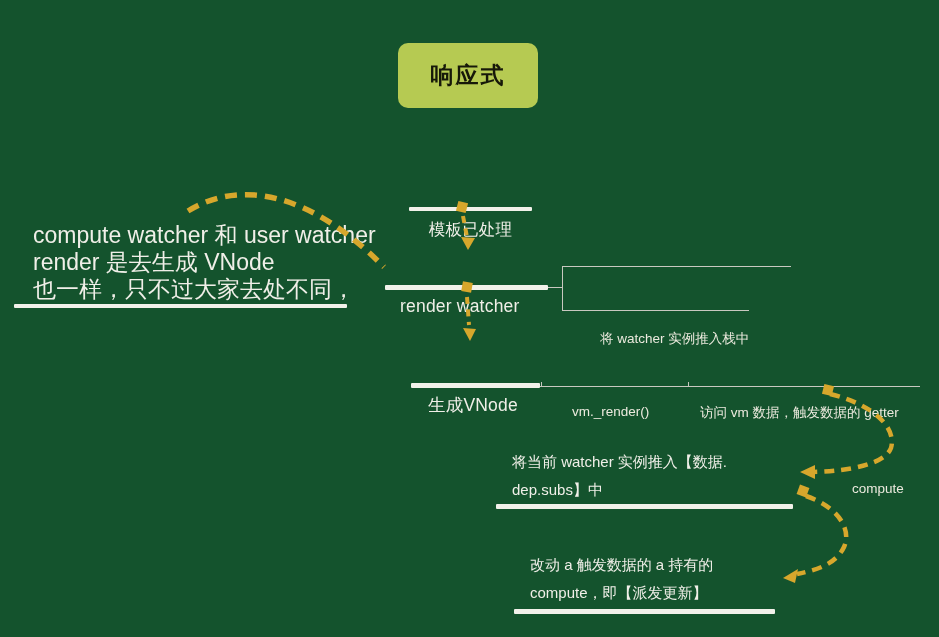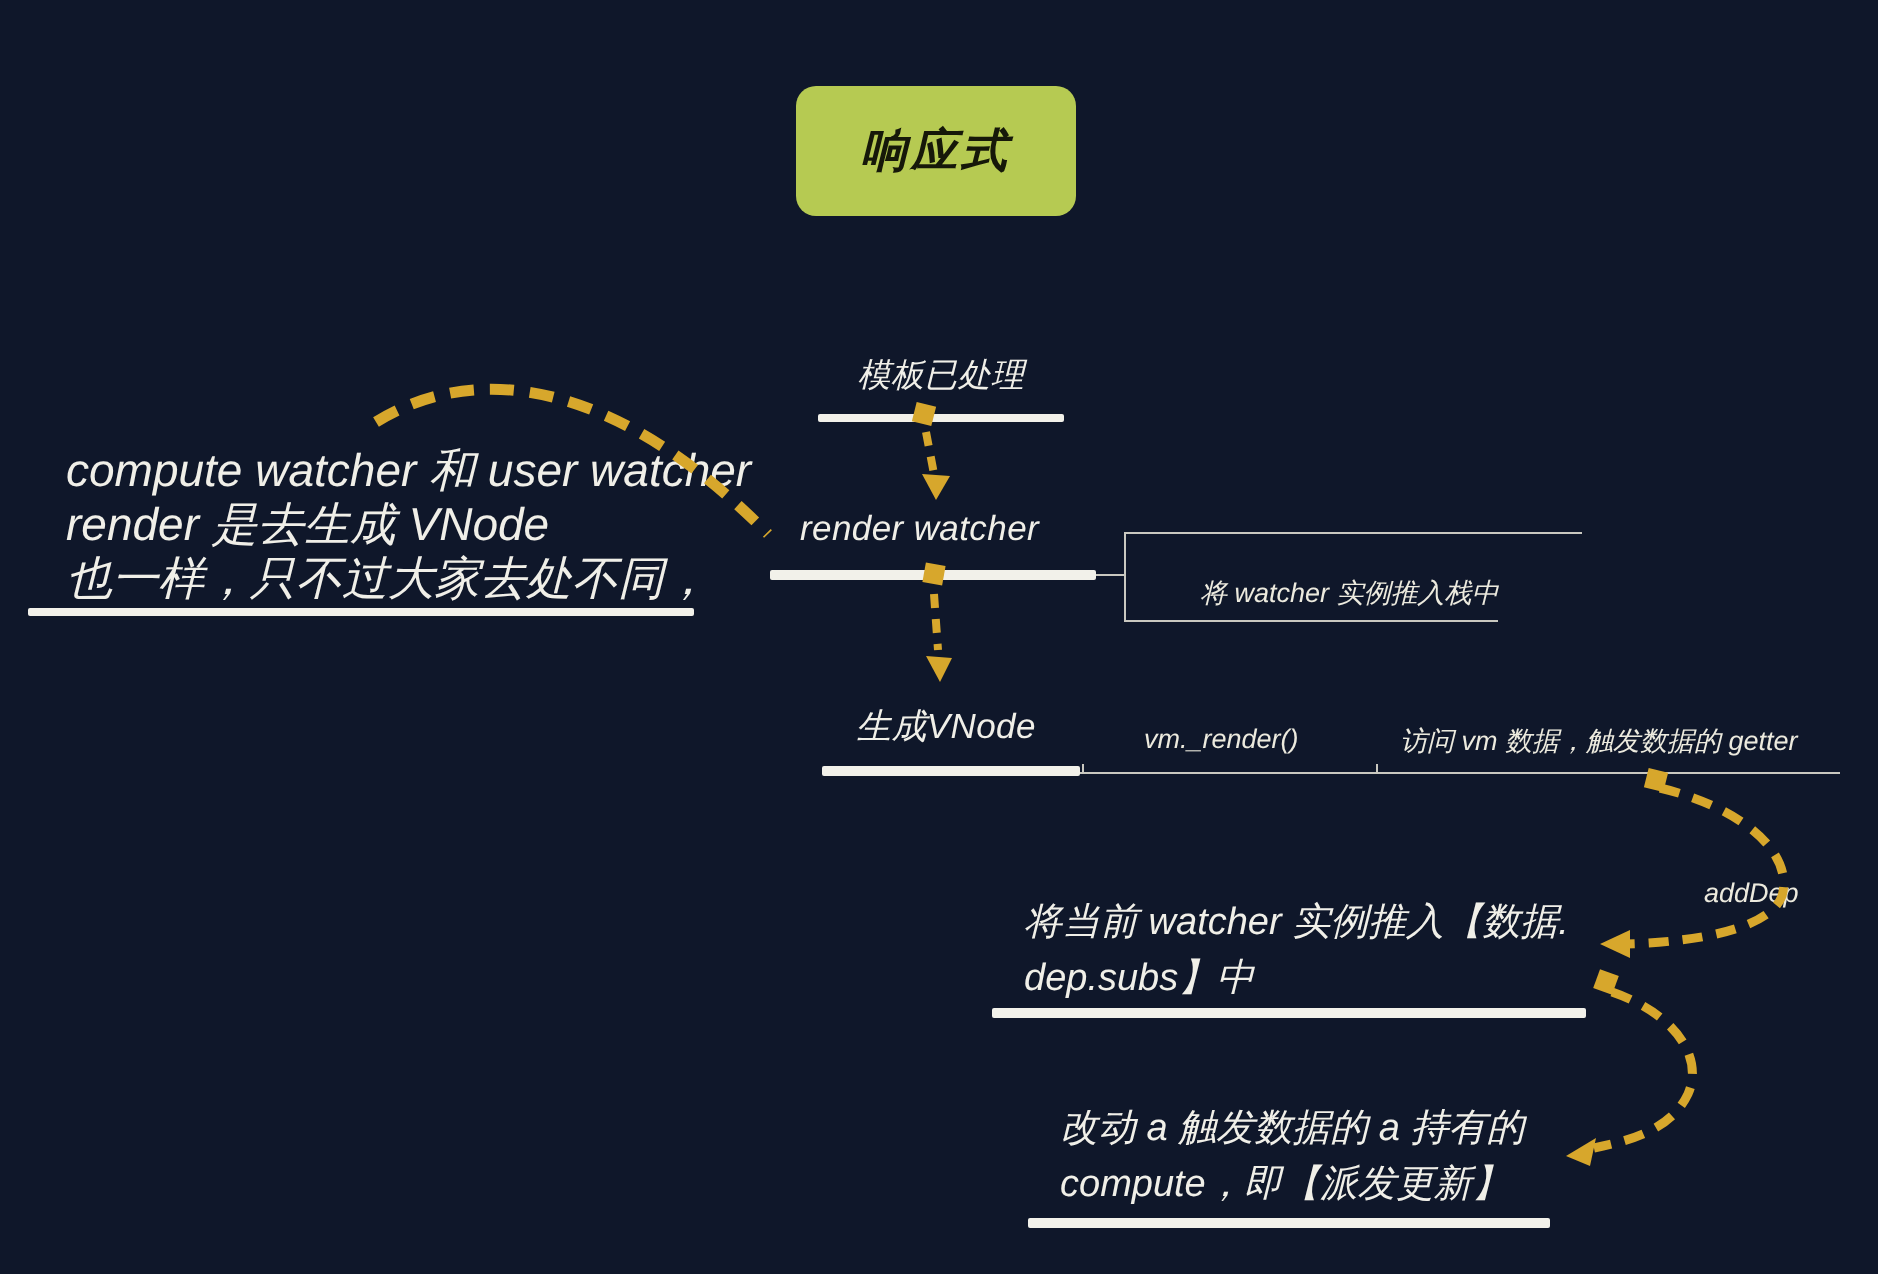"响应式" #canvas { background: #0f172a -> #14532d; font-style: italic -> none }
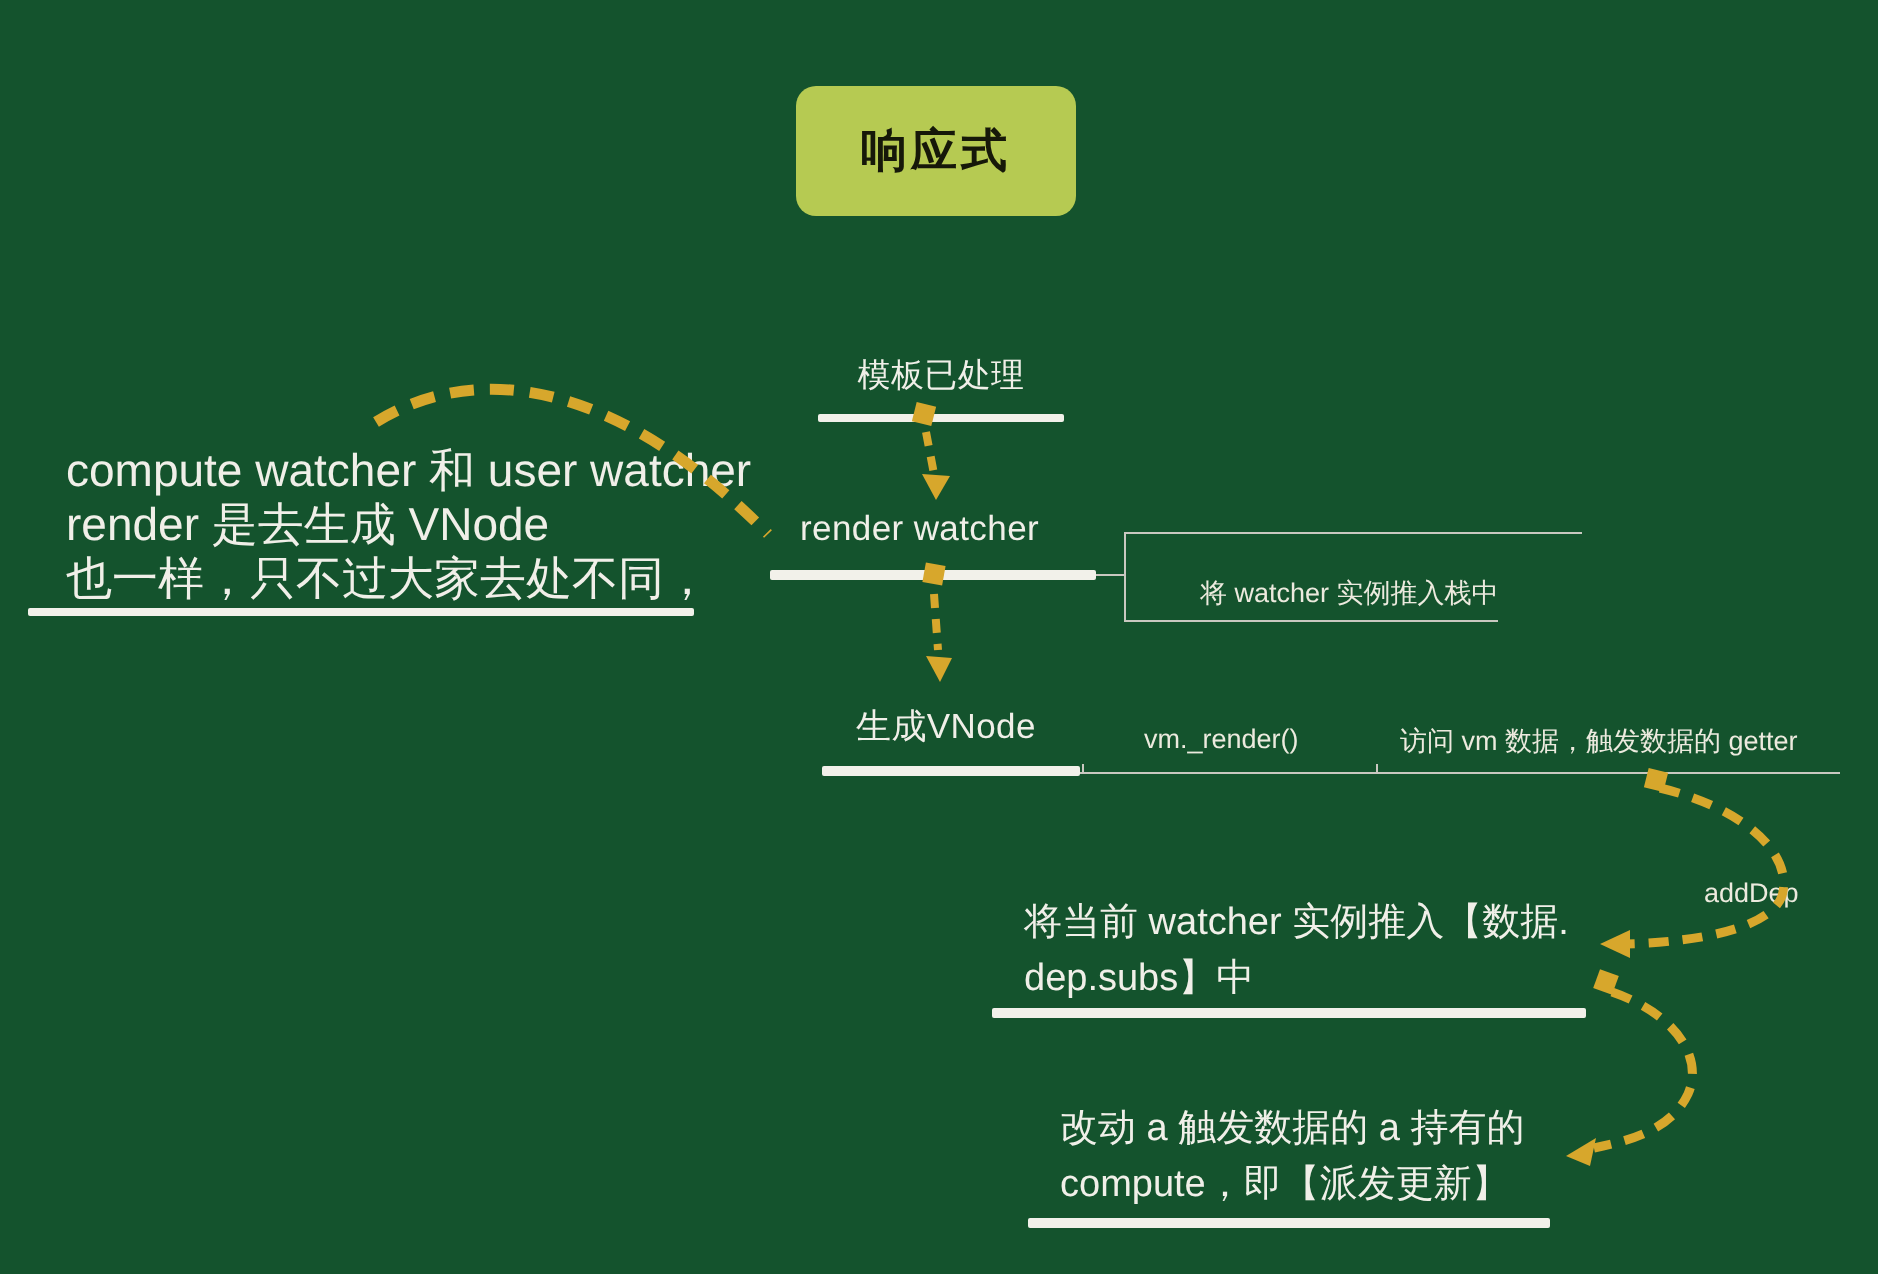"模板已处理" .topic { margin-top: none -> 42px }
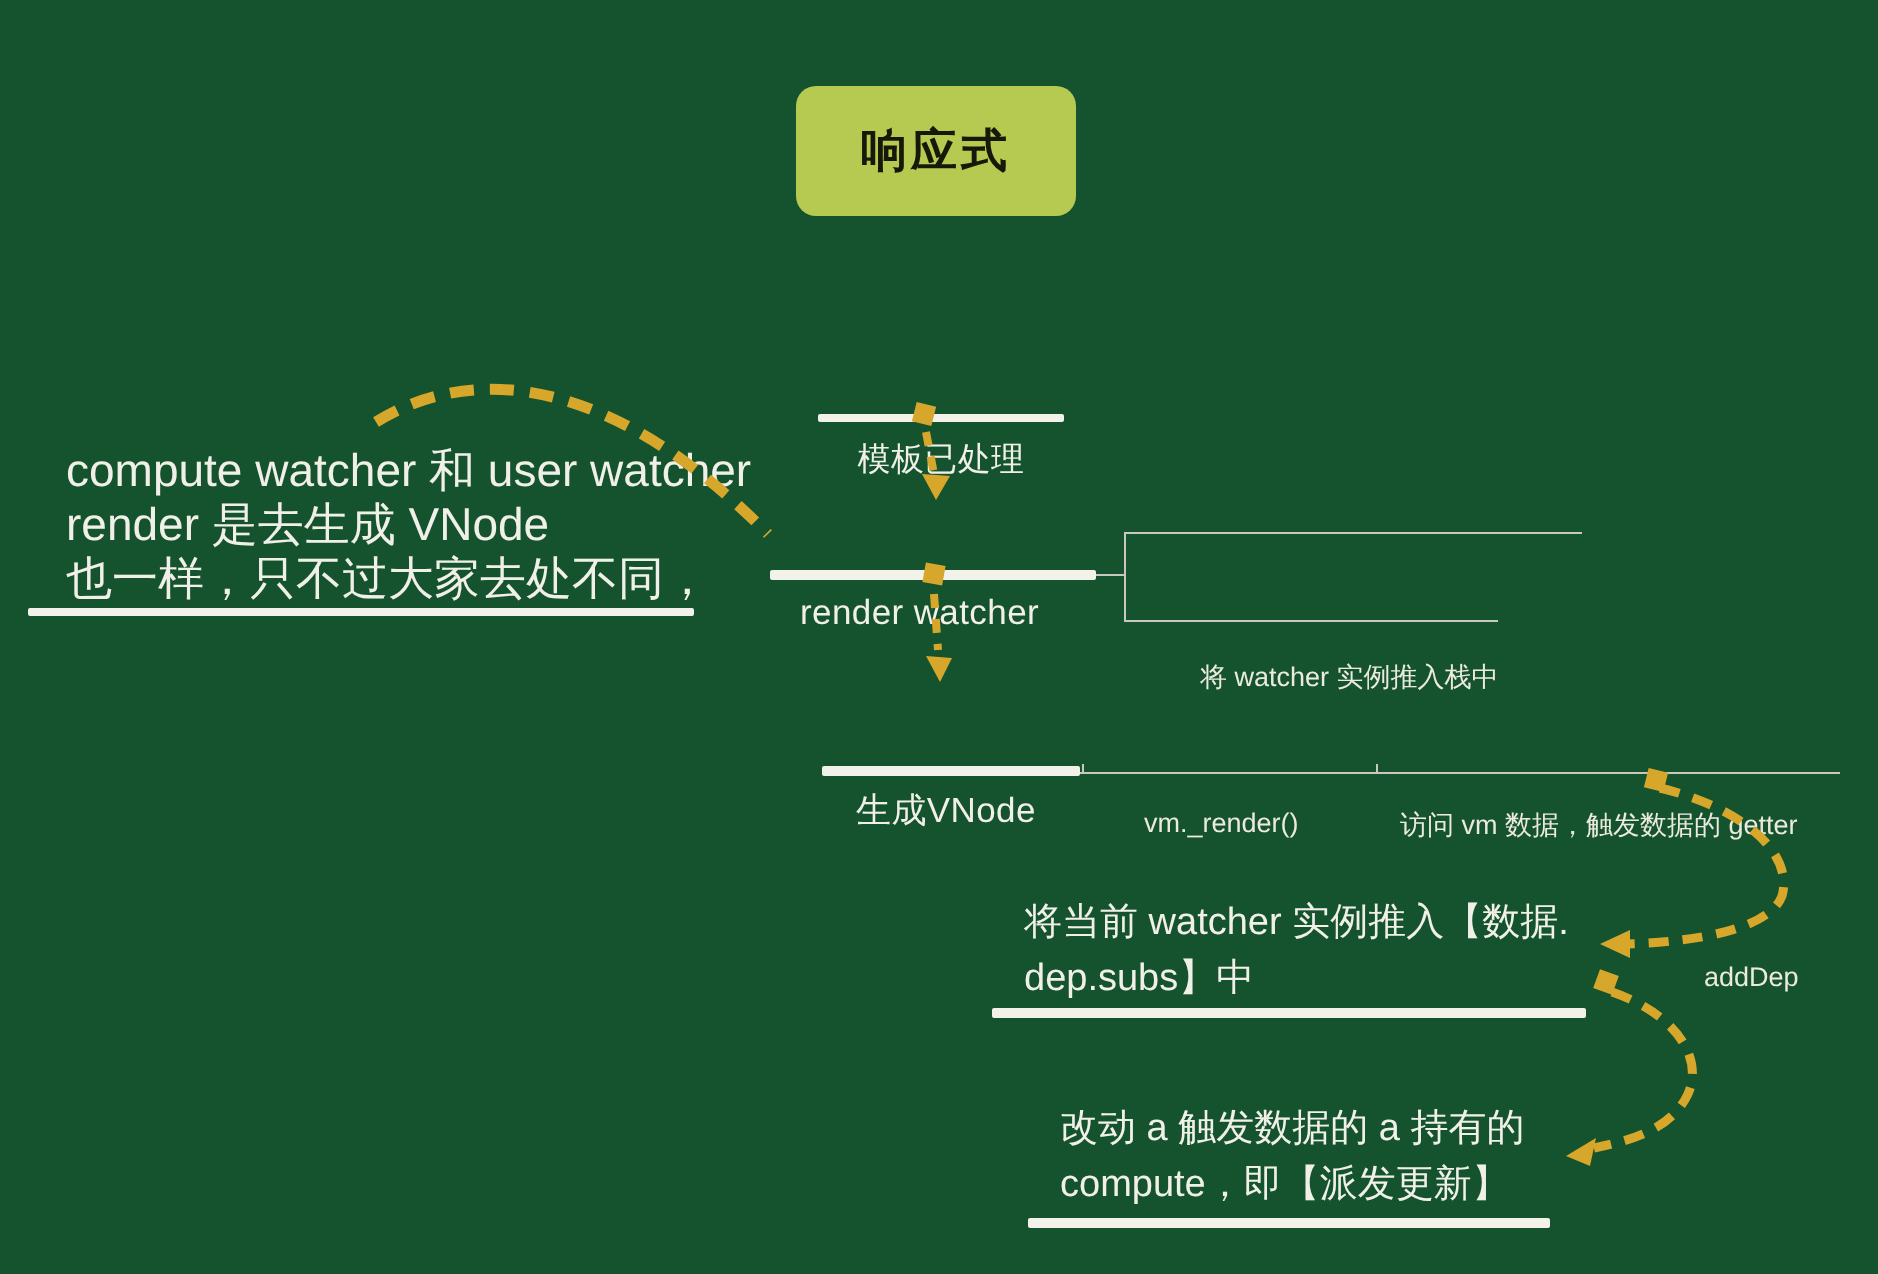"将当前 watcher 实例推入【数据." .two-line { font-size: 19px -> 15px }
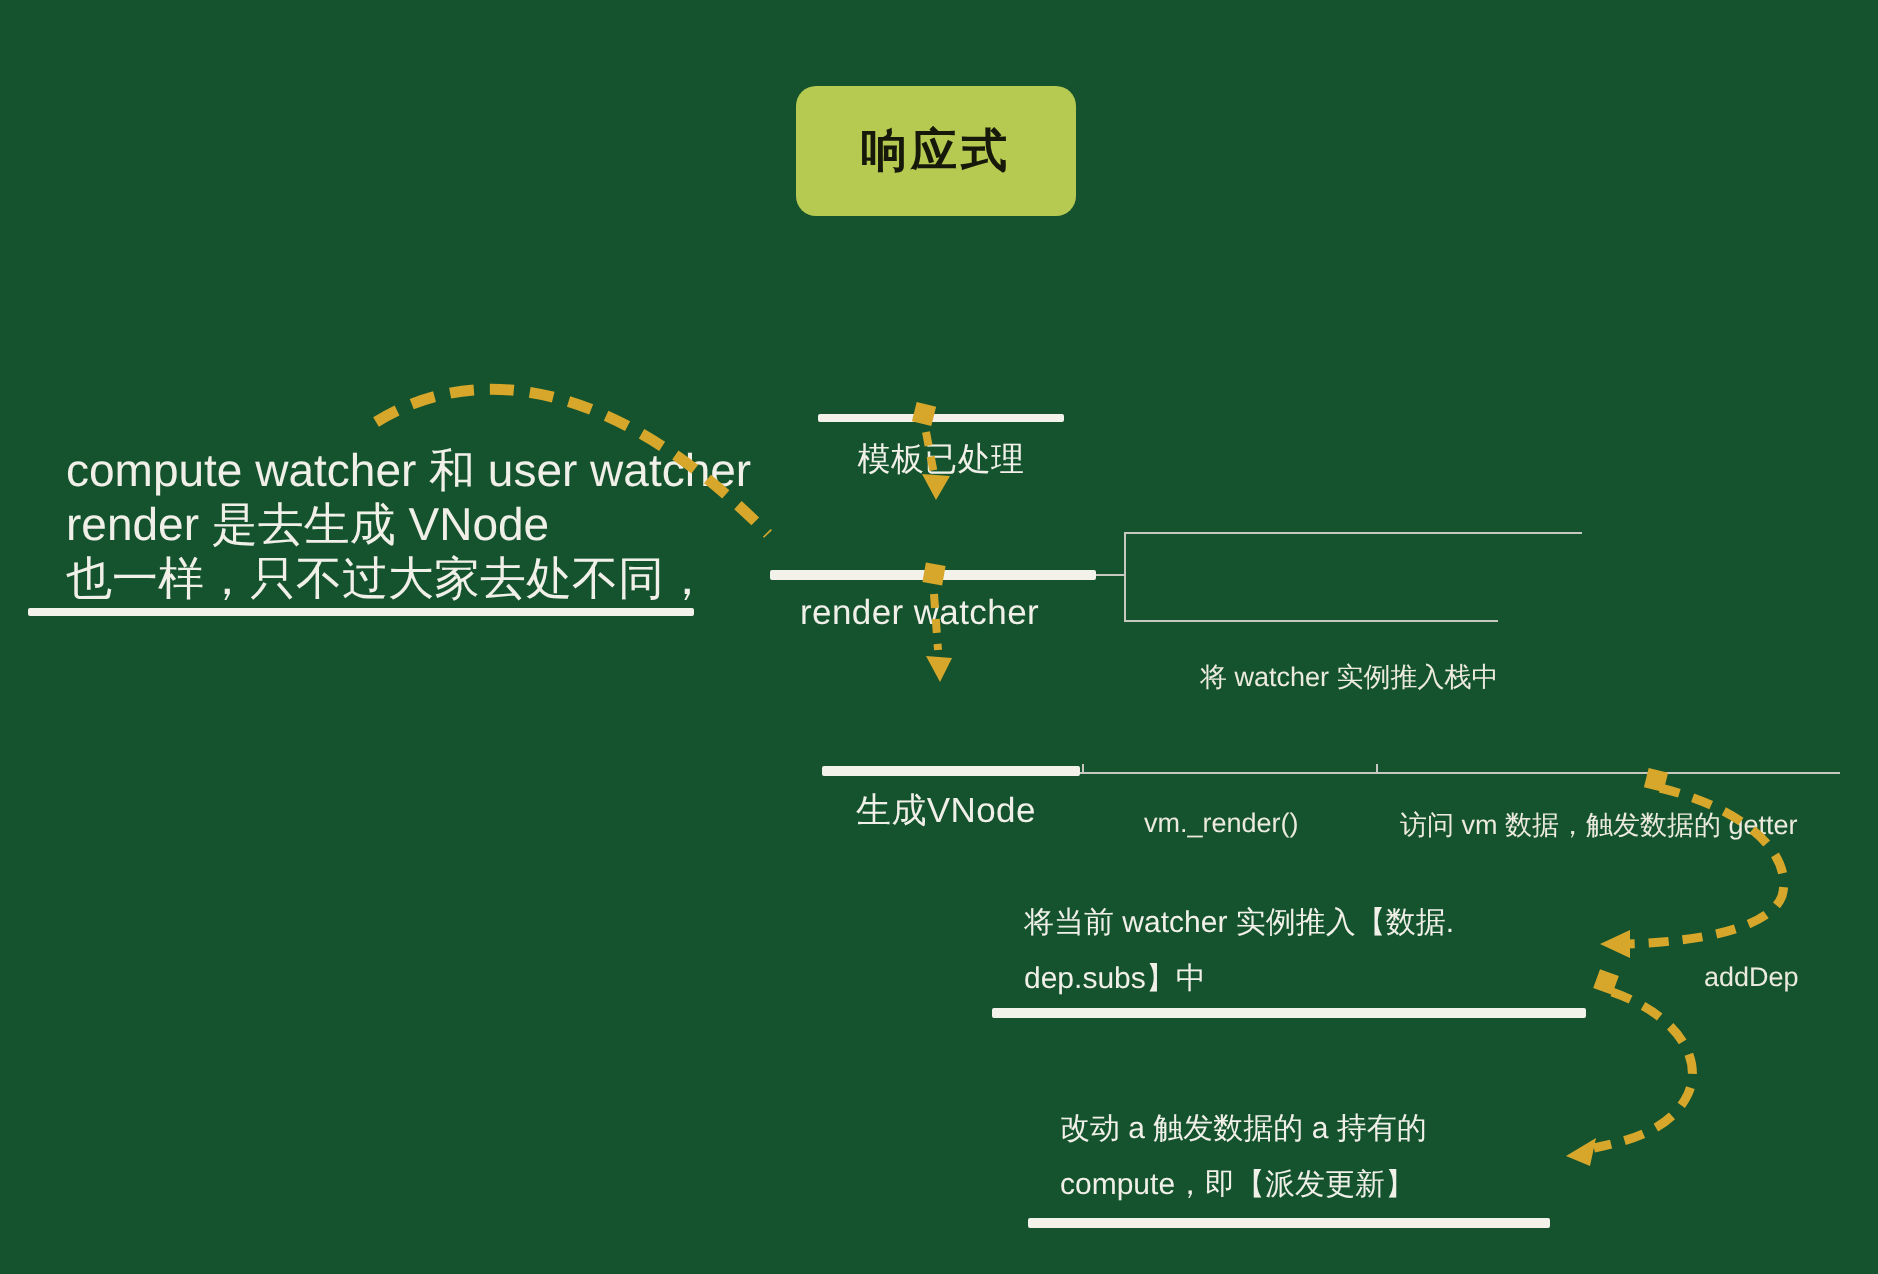"addDep" span { text: addDep -> compute }
